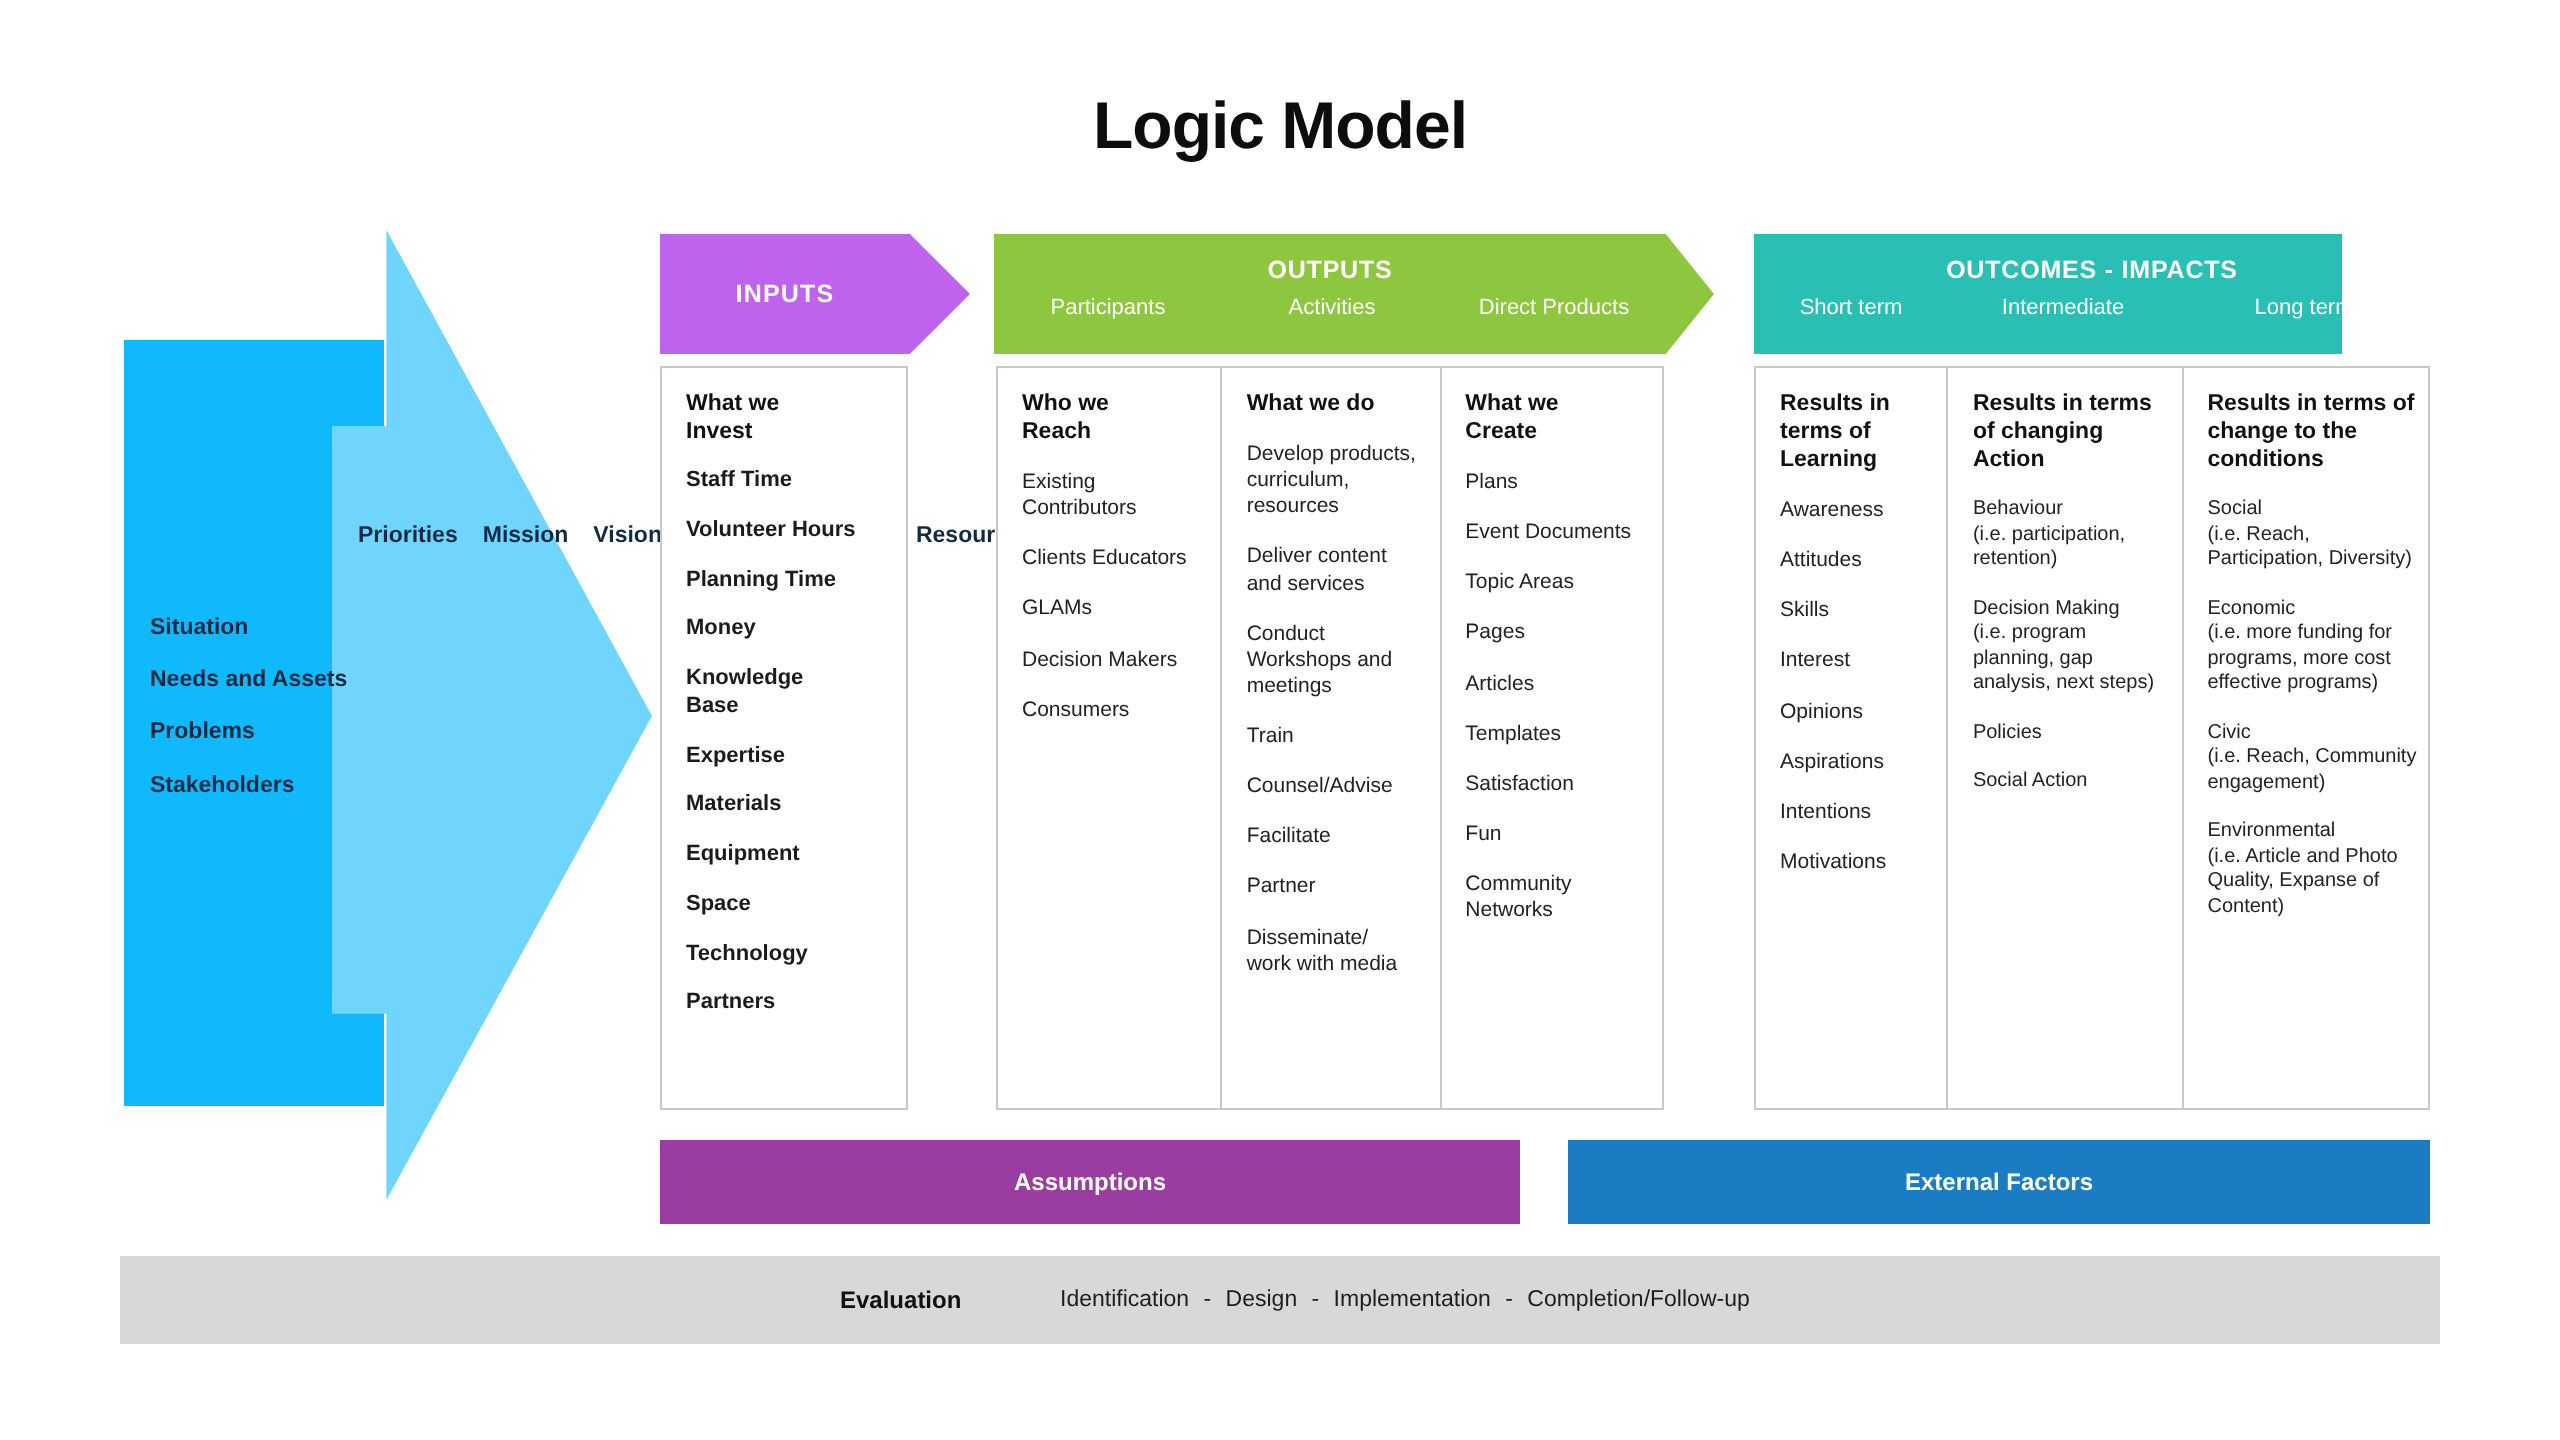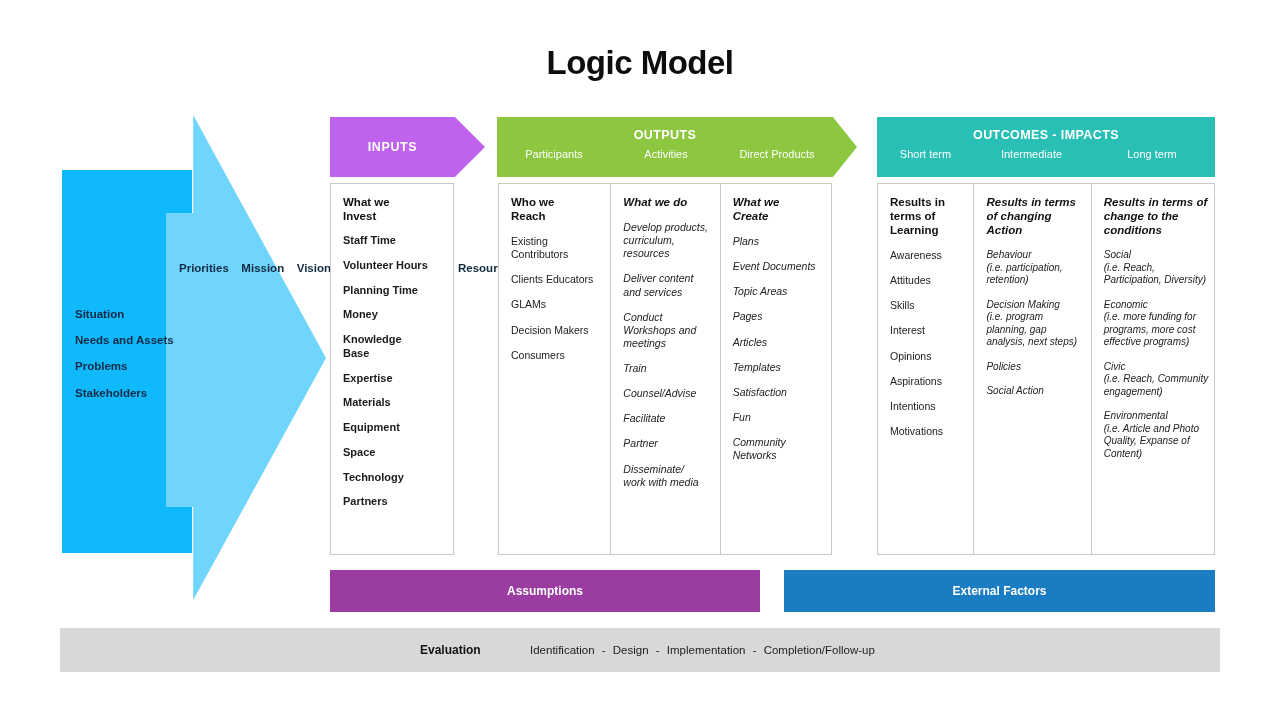"OUTCOMES - IMPACTS" .outcomes-bar { width: 338px -> 294px }
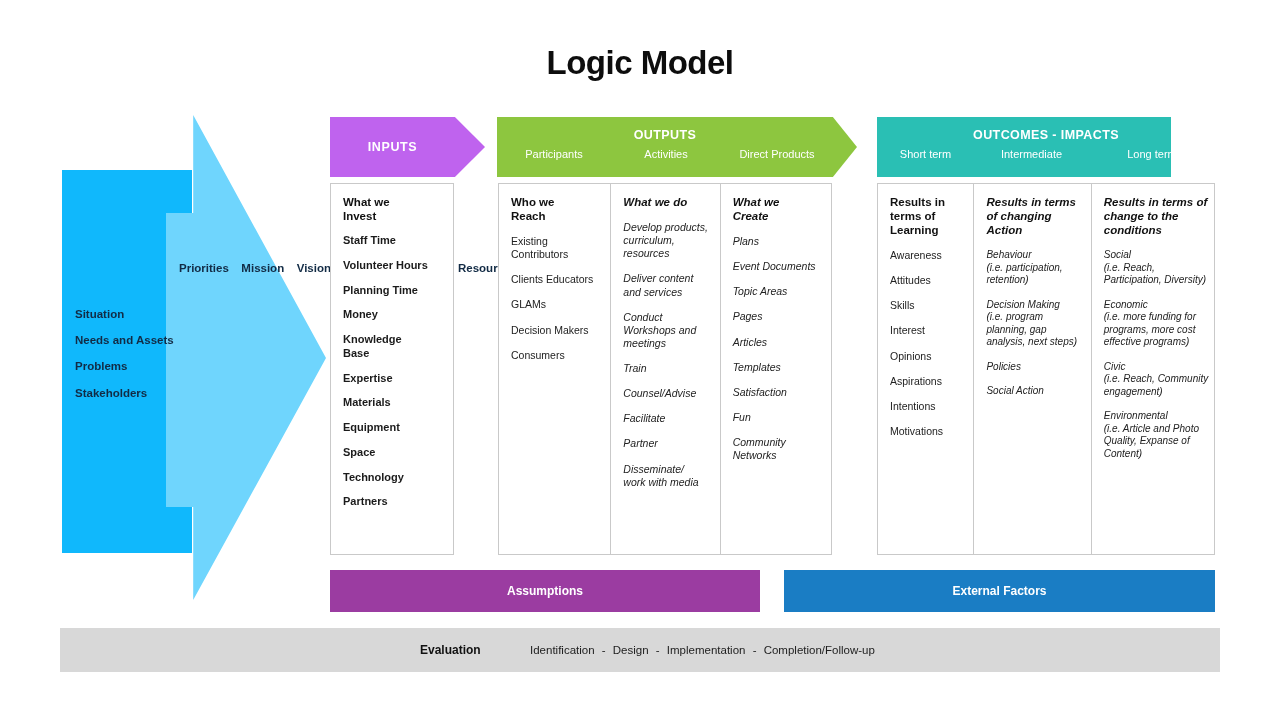"What we do" .col + .col { font-style: italic -> none }
